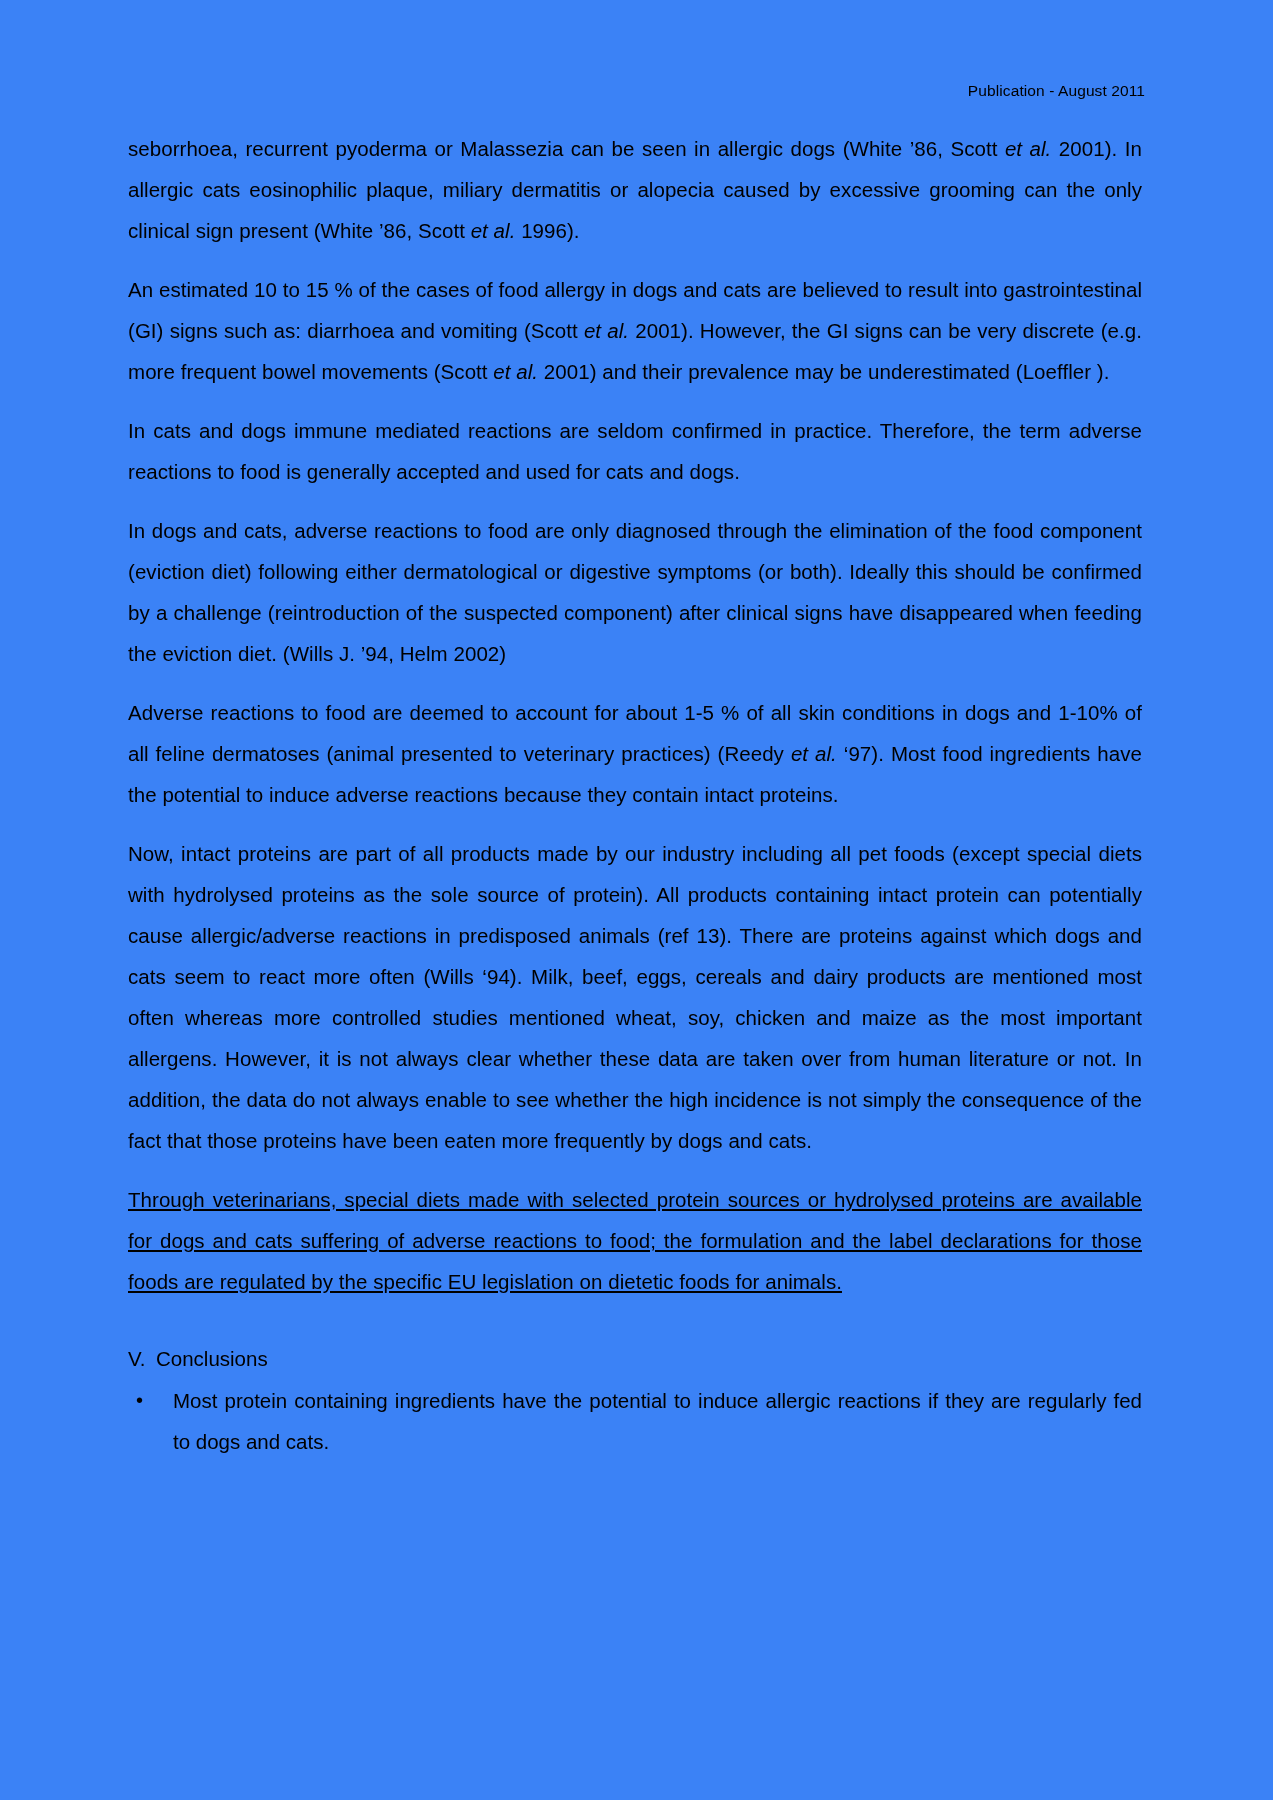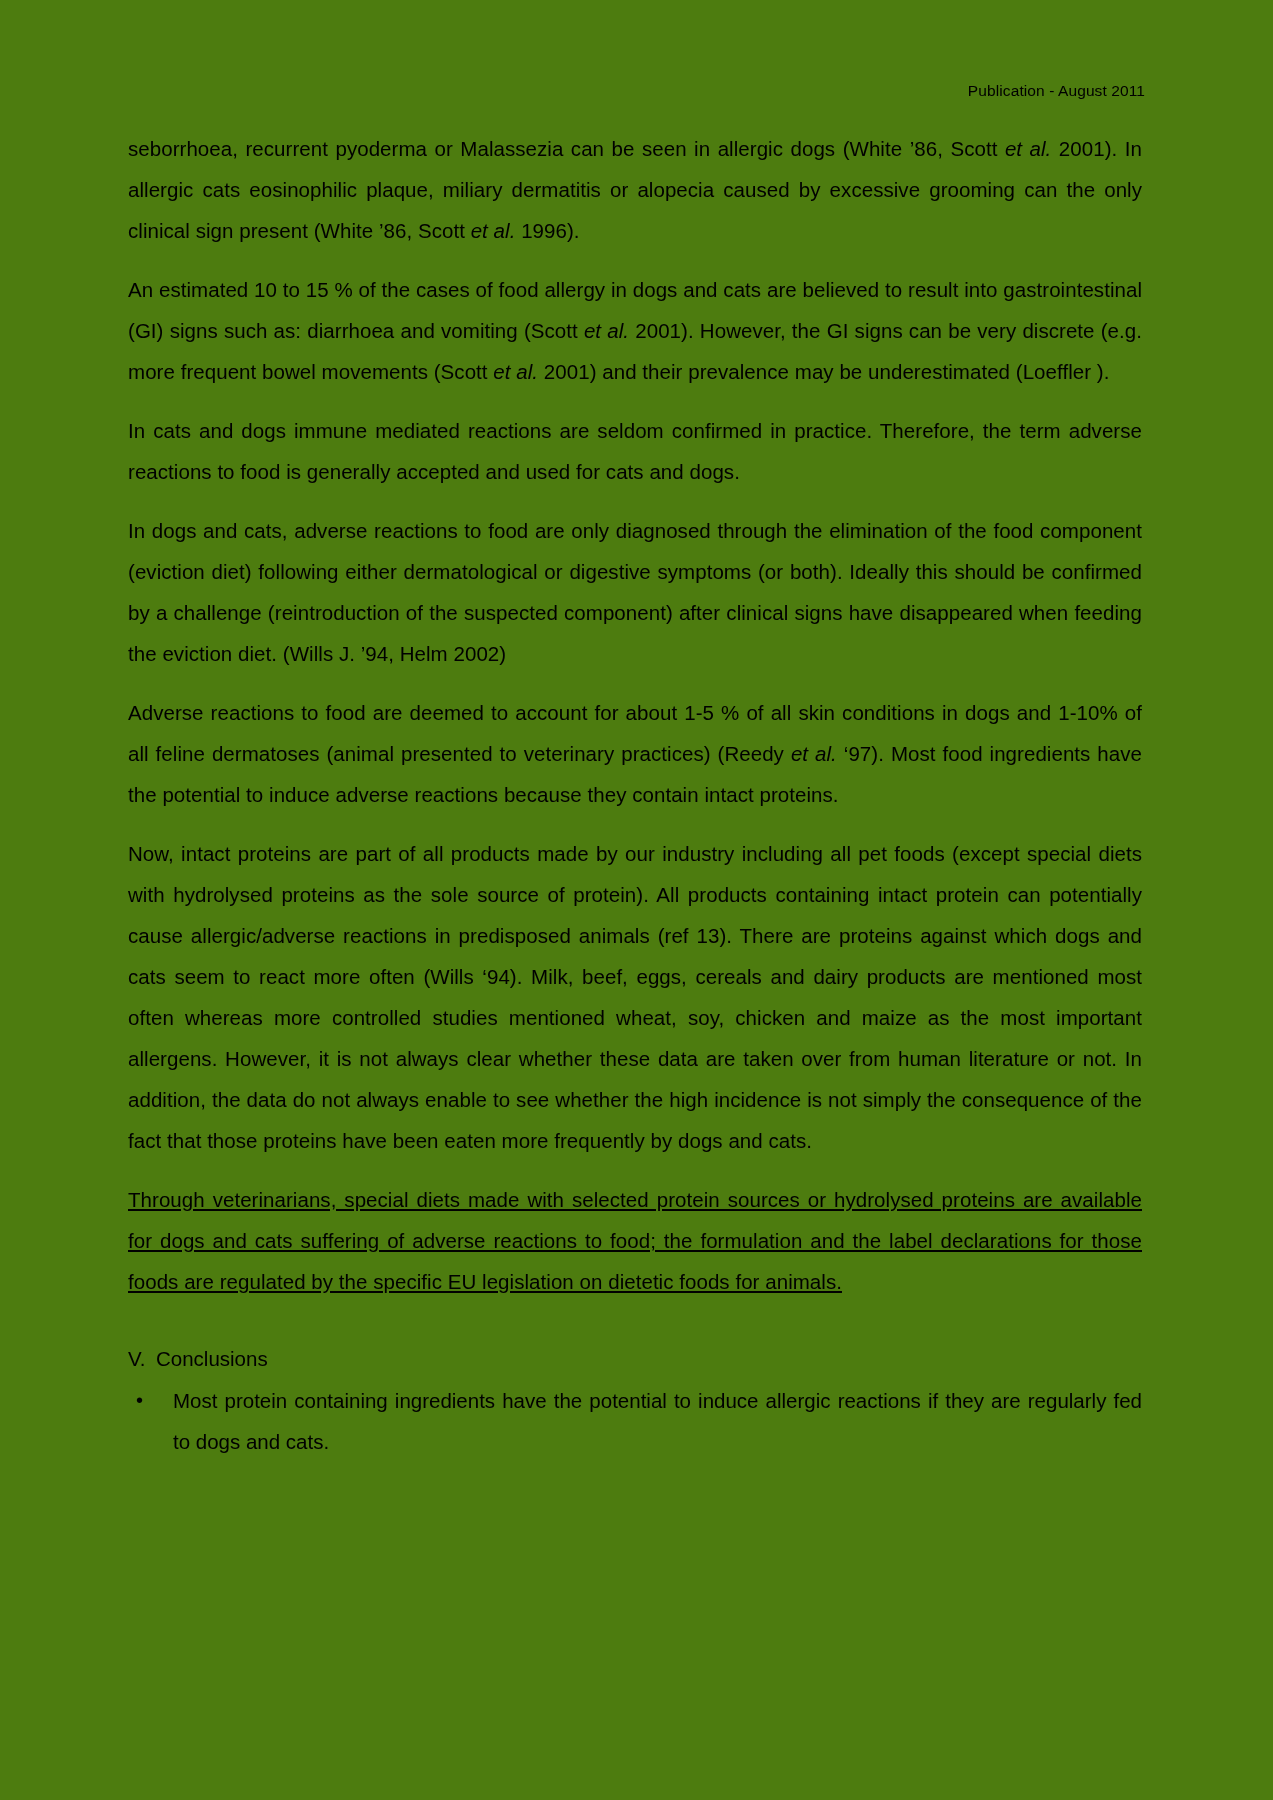"Publication - August 2011" .page { background: #4d7c0f -> #3b82f6 }
